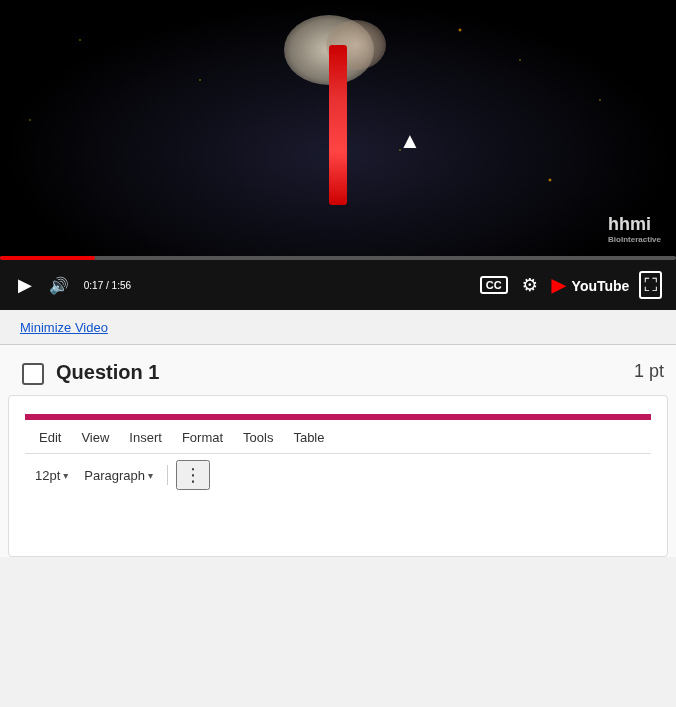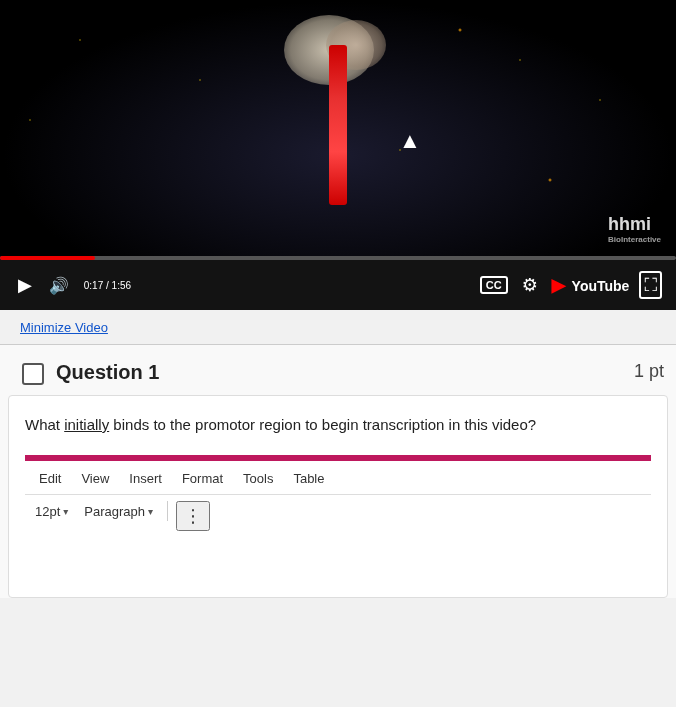"What initially binds to the" p.question-text { html: <p> <span>What </span><u>initially</u><span> binds to the promotor region to begin transcription in this video?</span> </p> -> none }
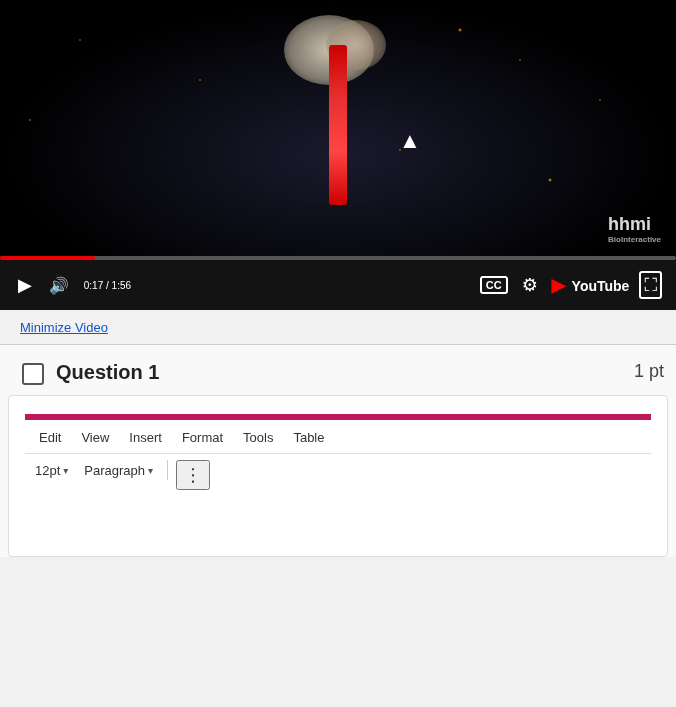"12pt" .editor-toolbar { align-items: flex-start -> center }
